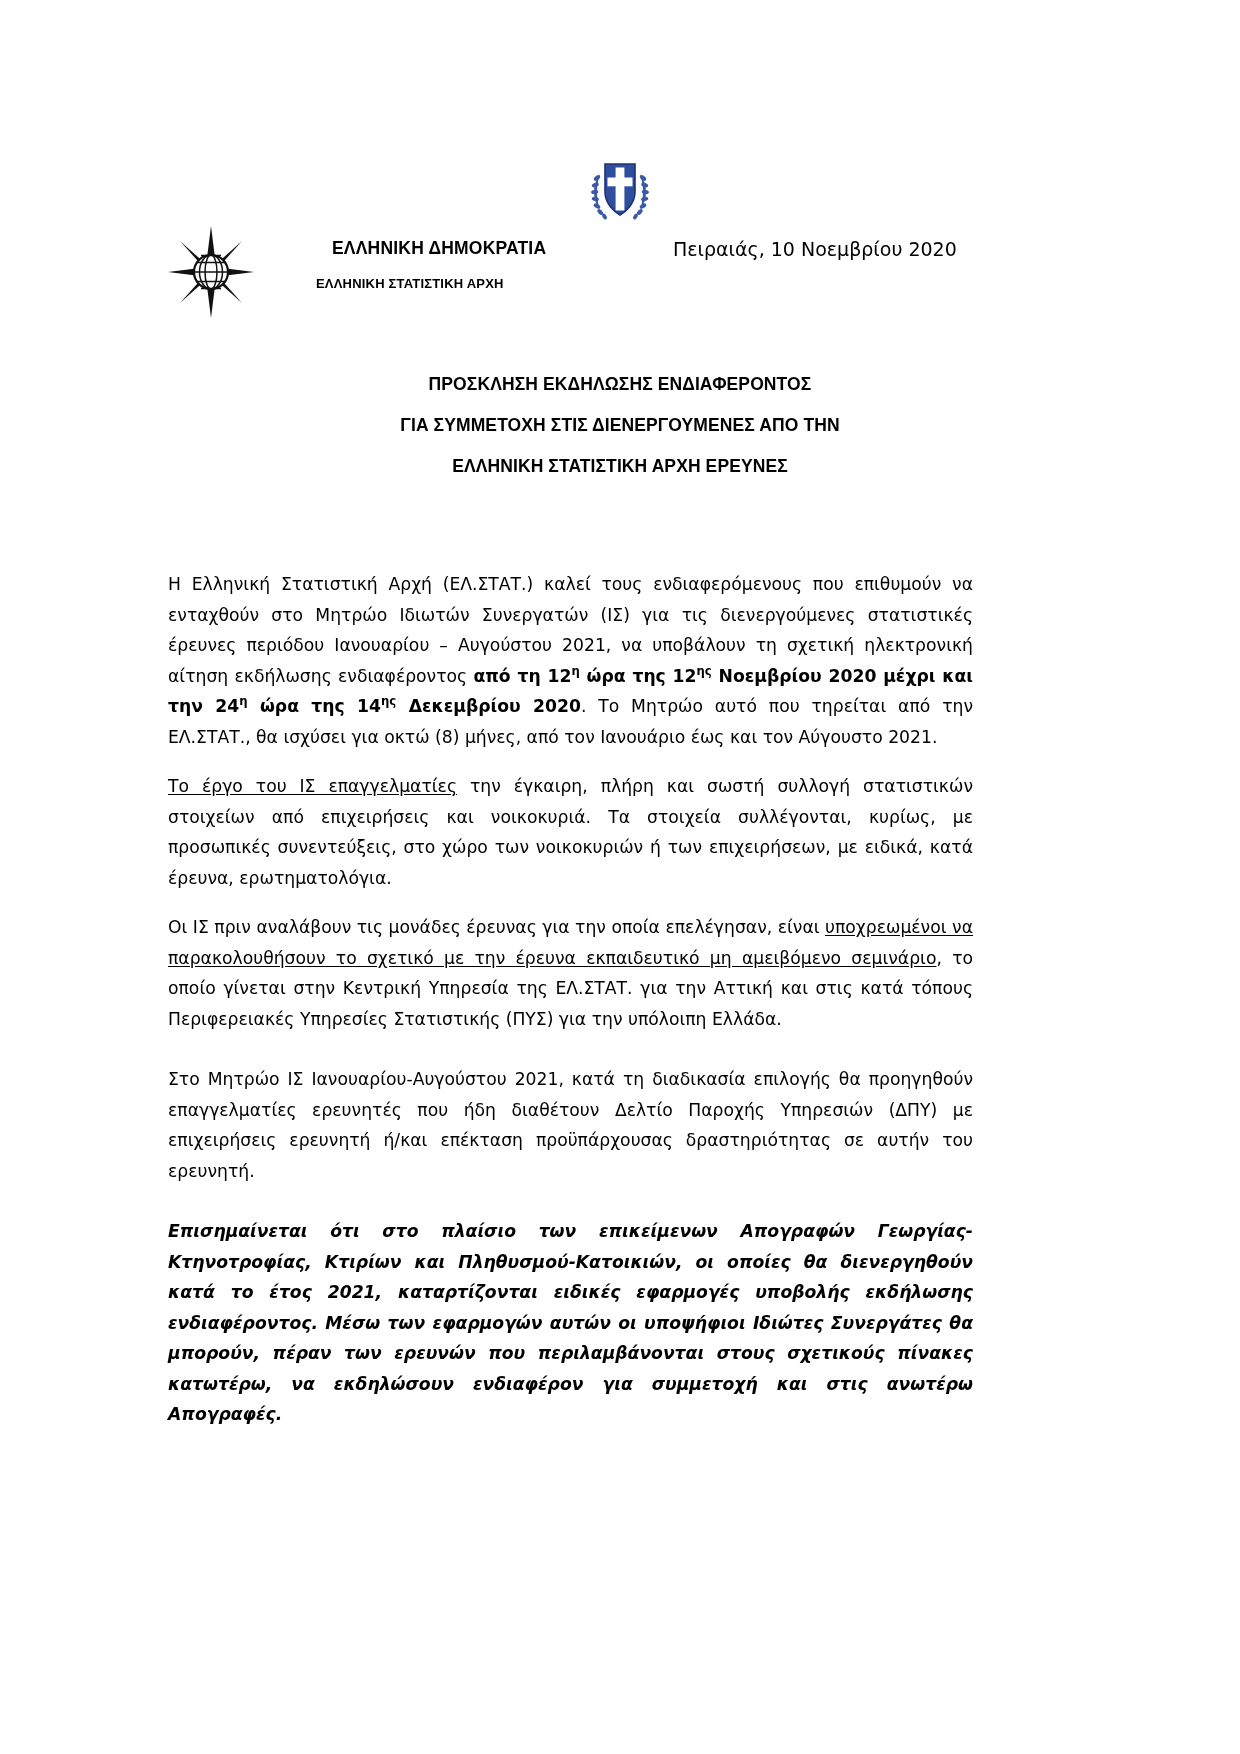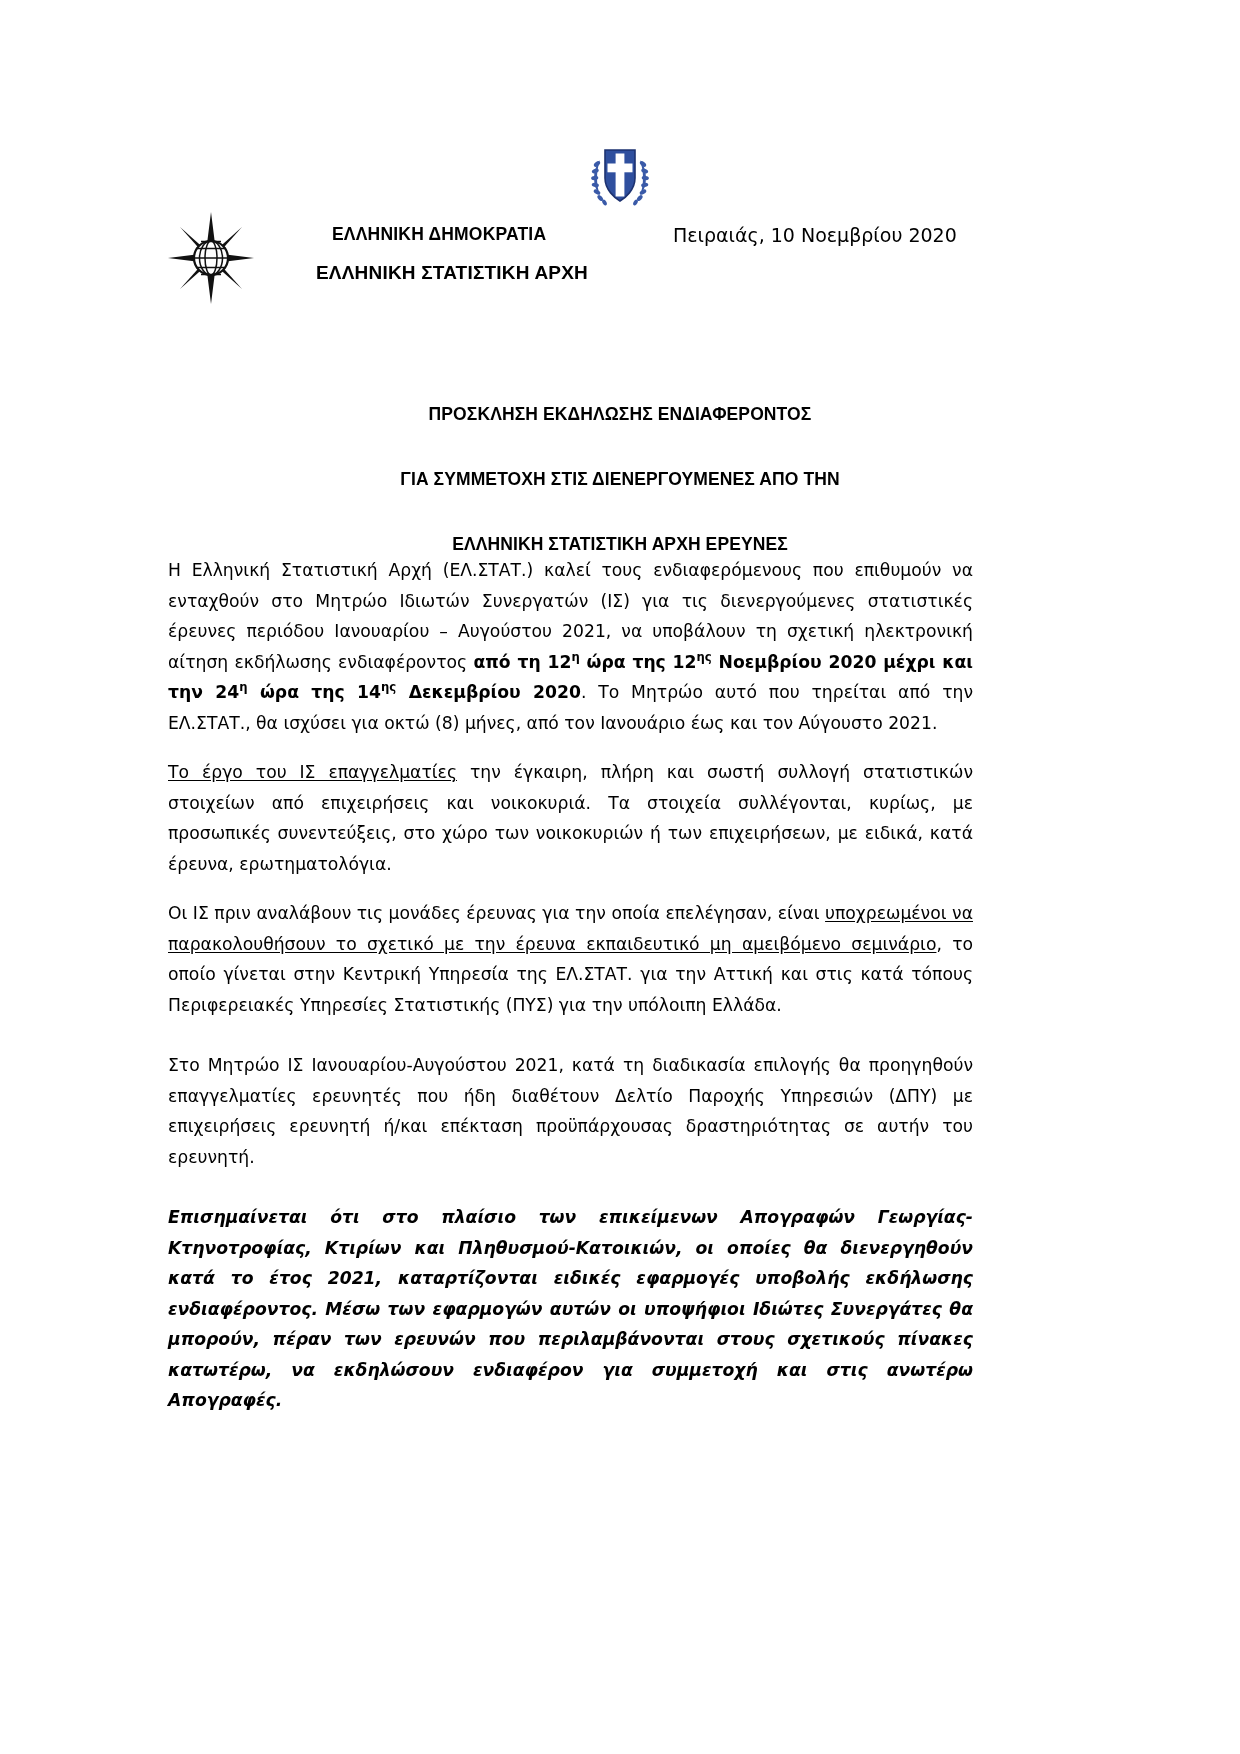"ΕΛΛΗΝΙΚΗ ΔΗΜΟΚΡΑΤΙΑ" .page { top: 0 -> 14px }
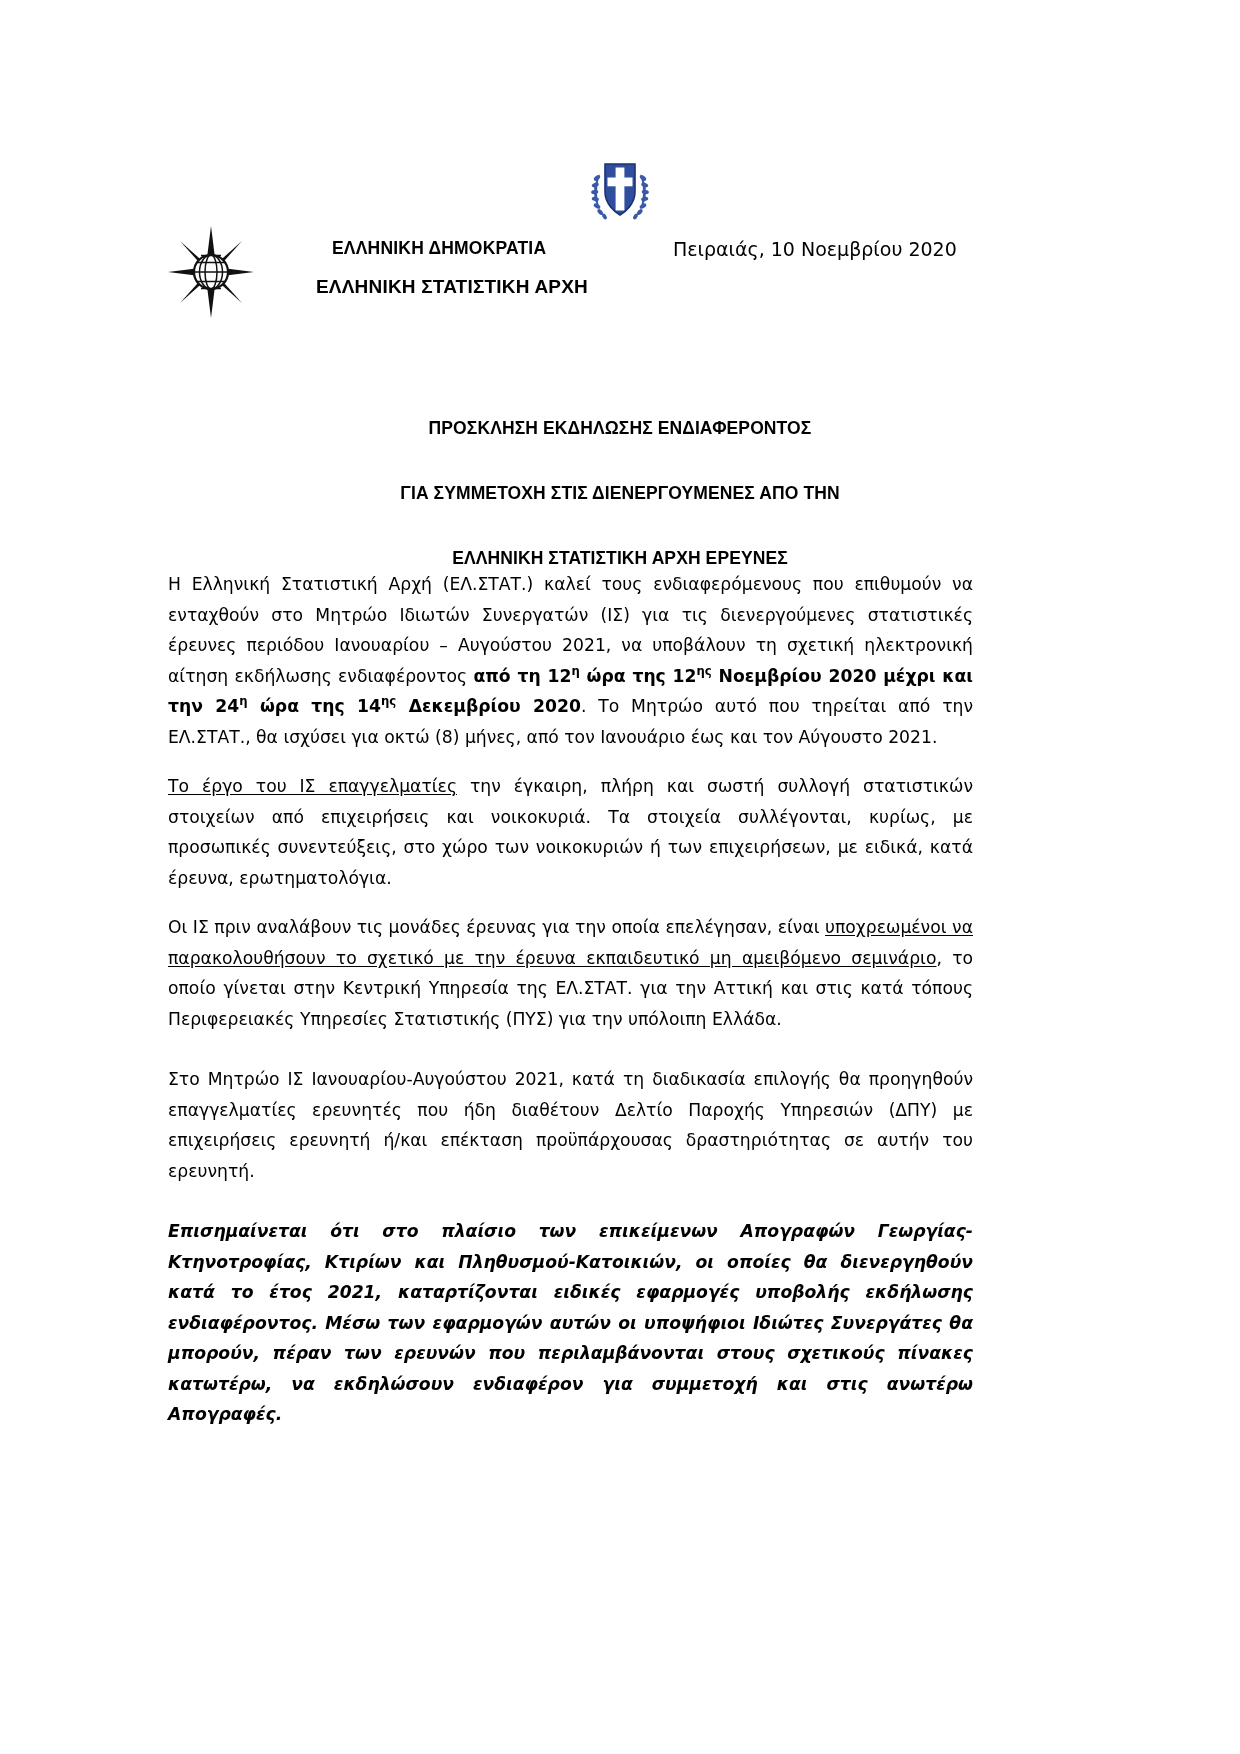"ΕΛΛΗΝΙΚΗ ΣΤΑΤΙΣΤΙΚΗ ΑΡΧΗ" .hdr-org2 { font-size: 19px -> 13px }
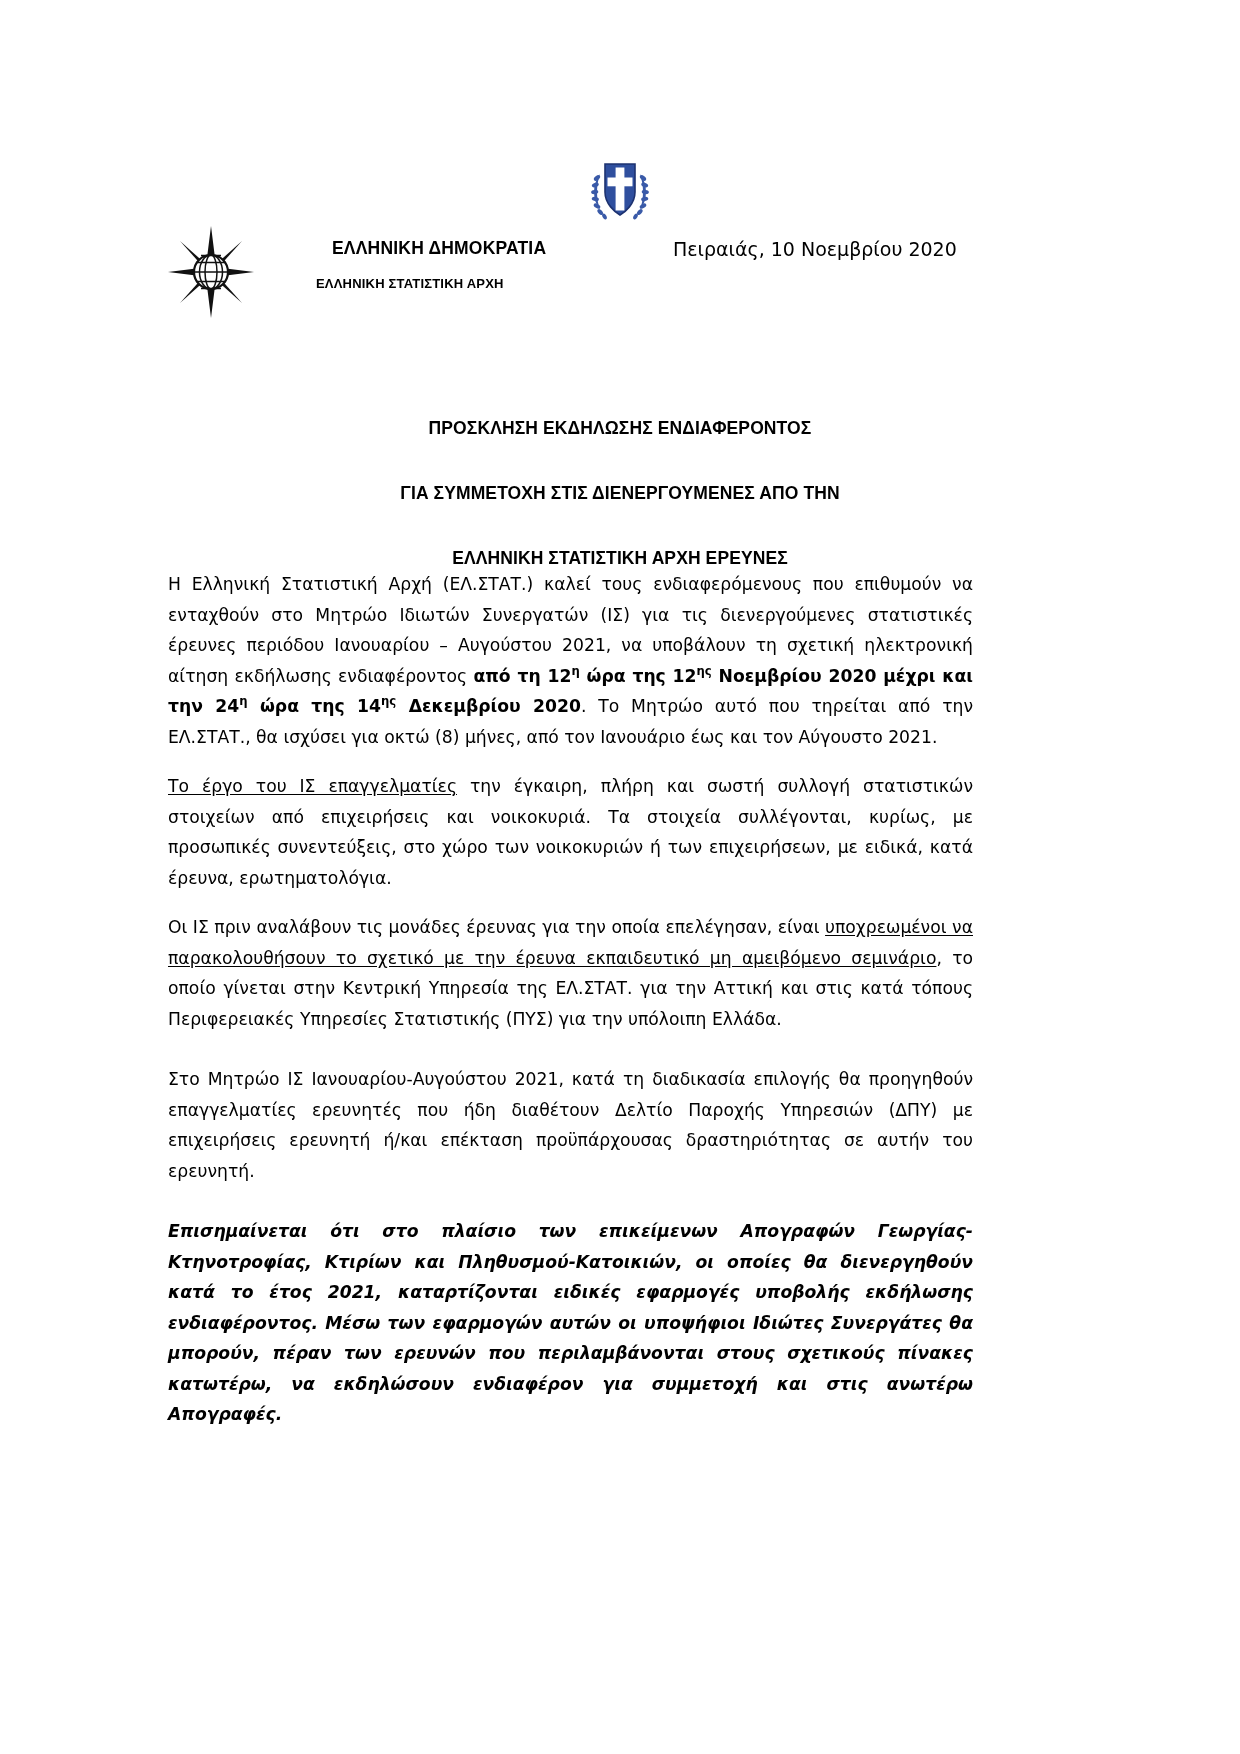"ΠΡΟΣΚΛΗΣΗ ΕΚΔΗΛΩΣΗΣ ΕΝΔΙΑΦΕΡΟΝΤΟΣ" .t-line { margin-top: 44px -> none }
